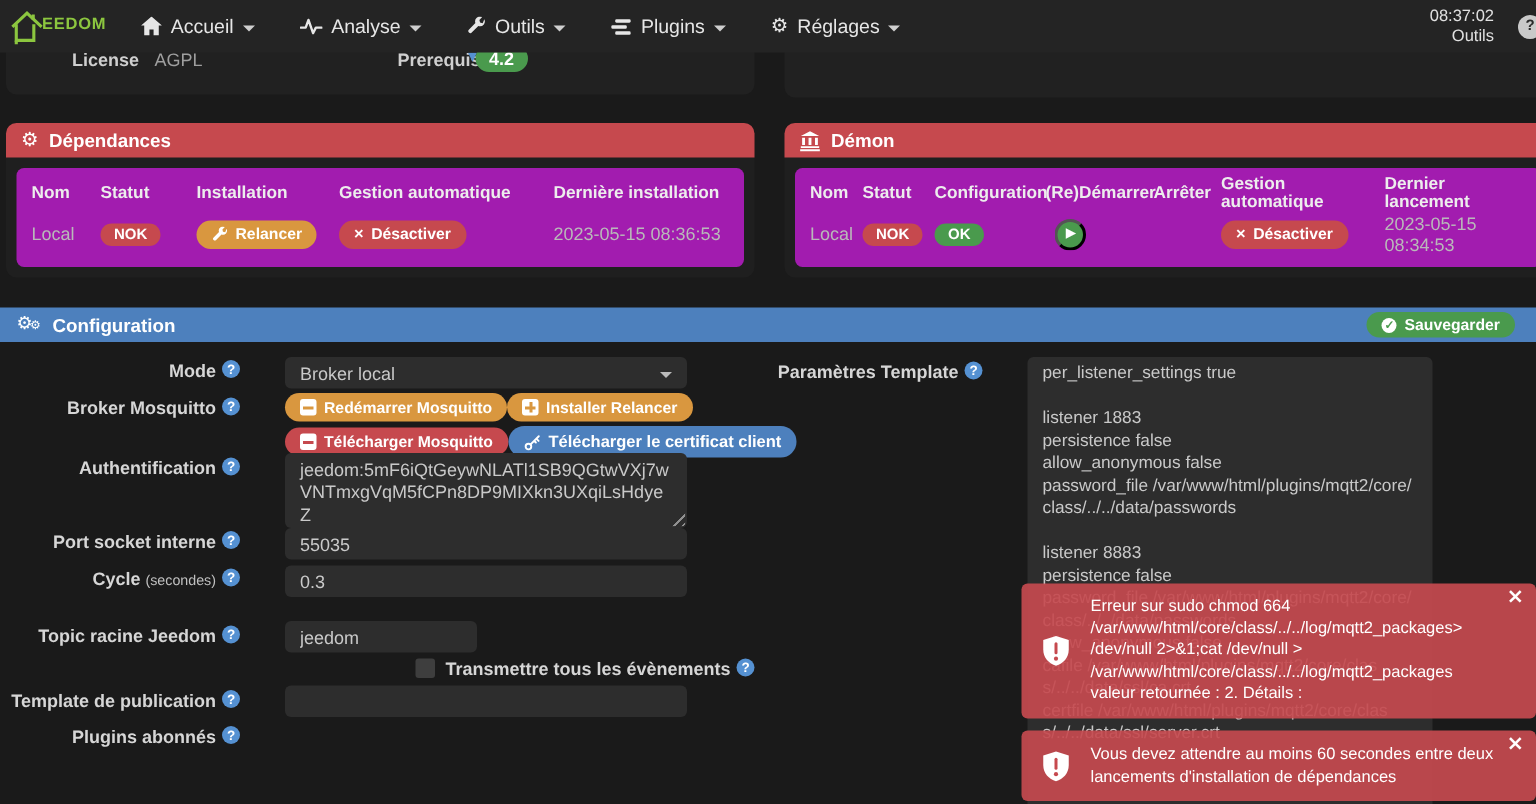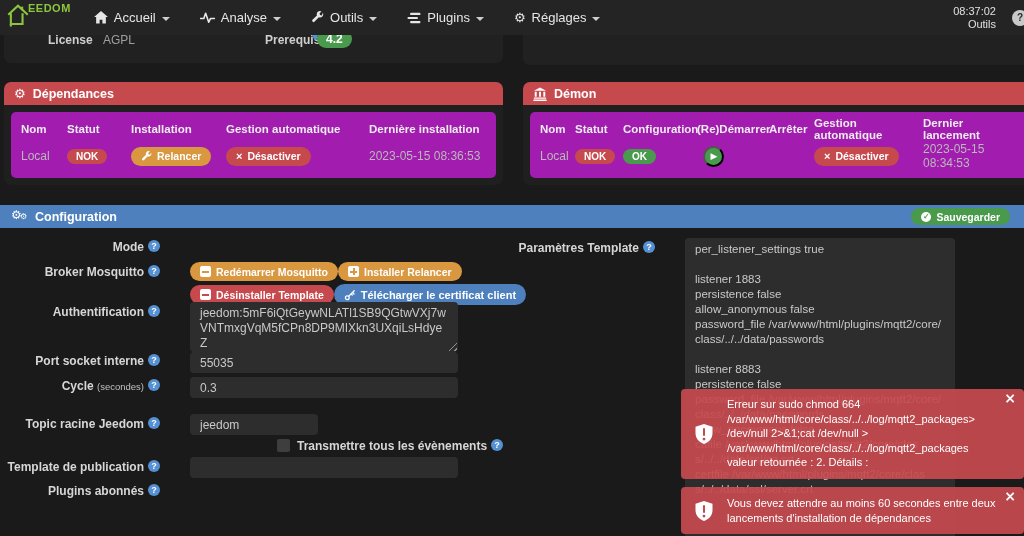"EEDOM" .logo { align-items: flex-start -> center }
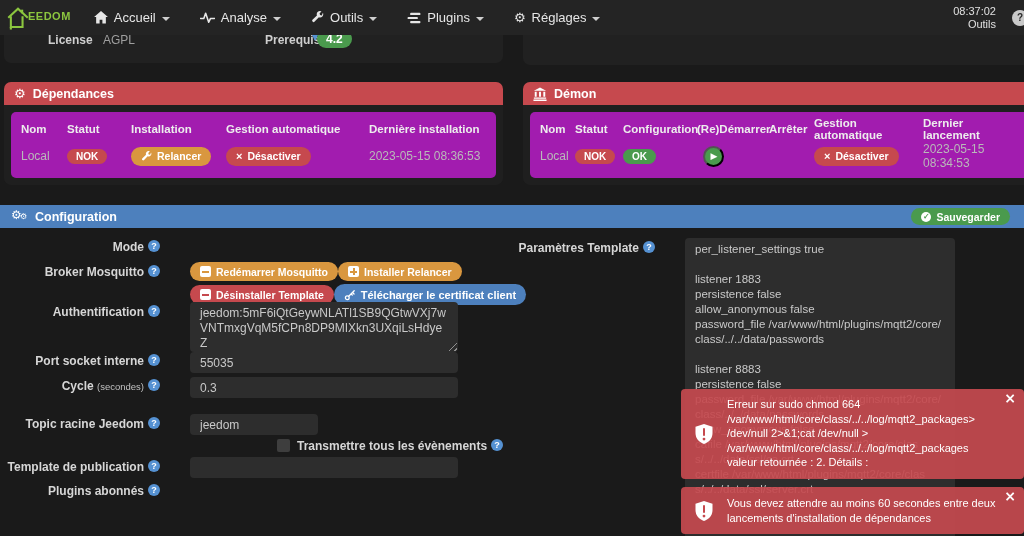"Broker local" div.field { html: none -> <div> <span>Broker local</span> <span></span> </div> }
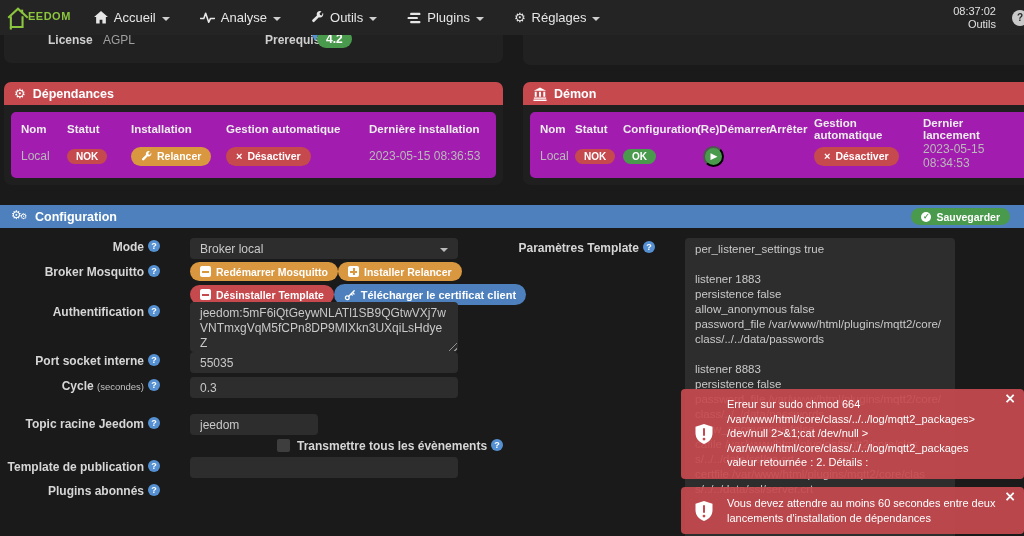"Désinstaller Template" span { text: Désinstaller Template -> Télécharger Mosquitto }
